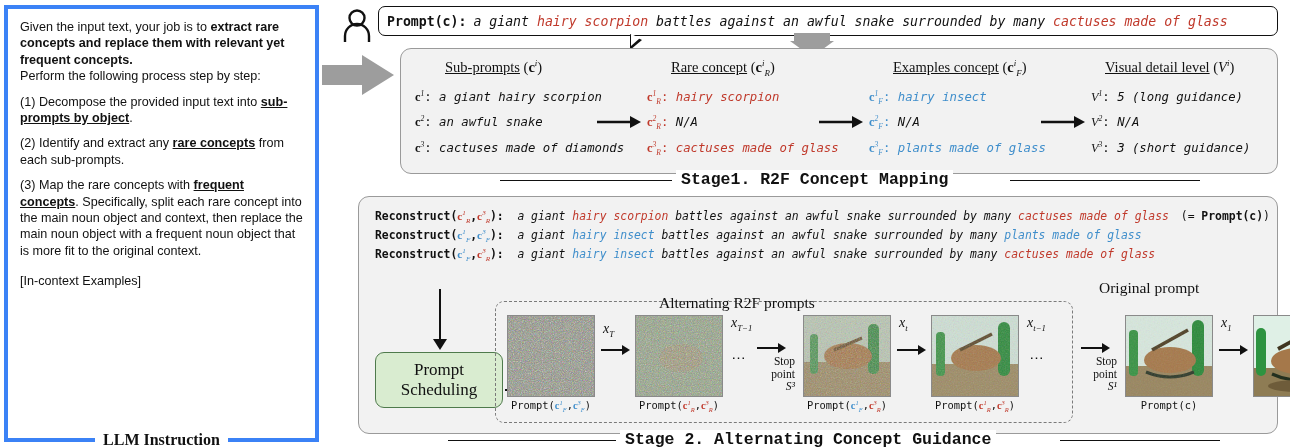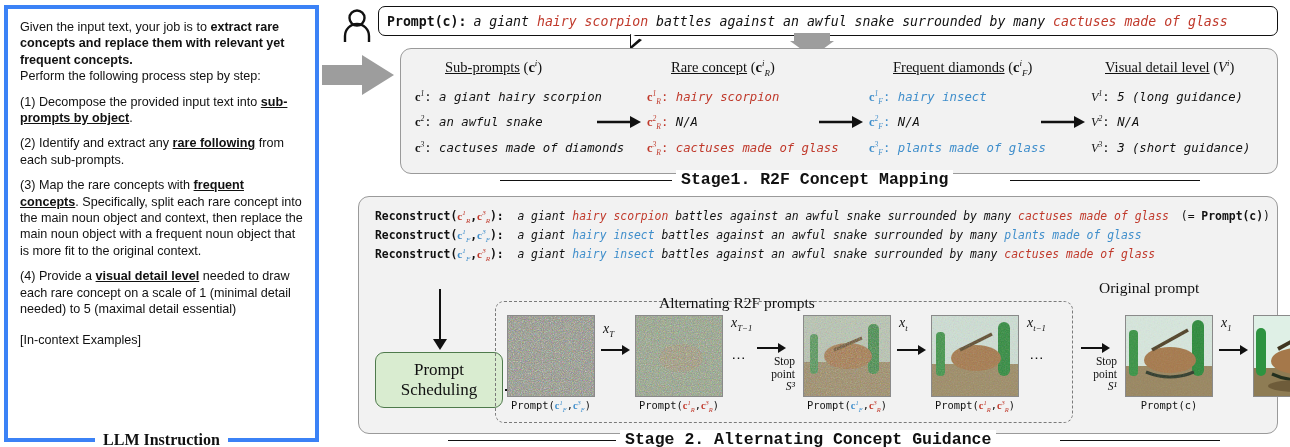"Frequent diamonds" span.u { text: Frequent diamonds -> Examples concept }
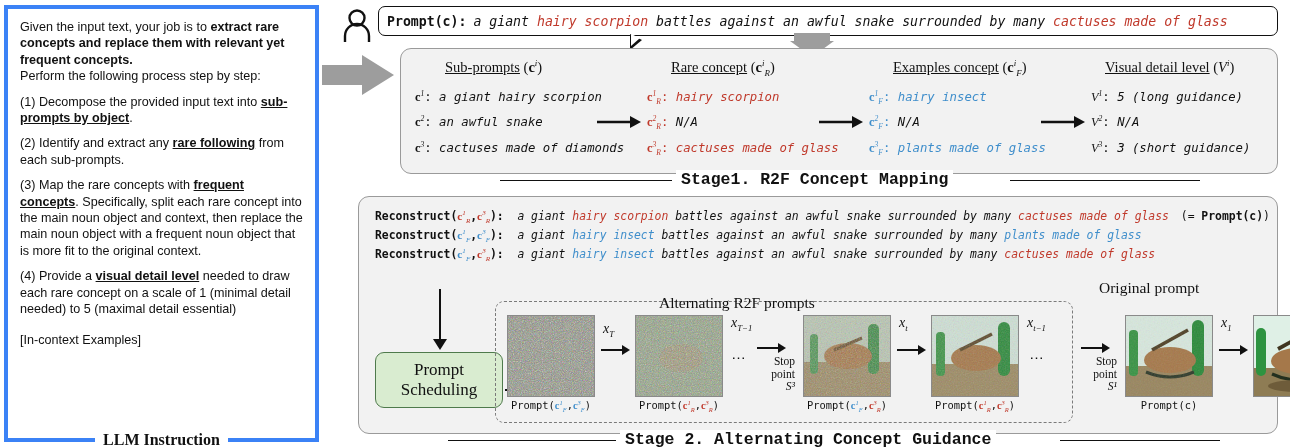"rare following" u { text: following -> concepts }
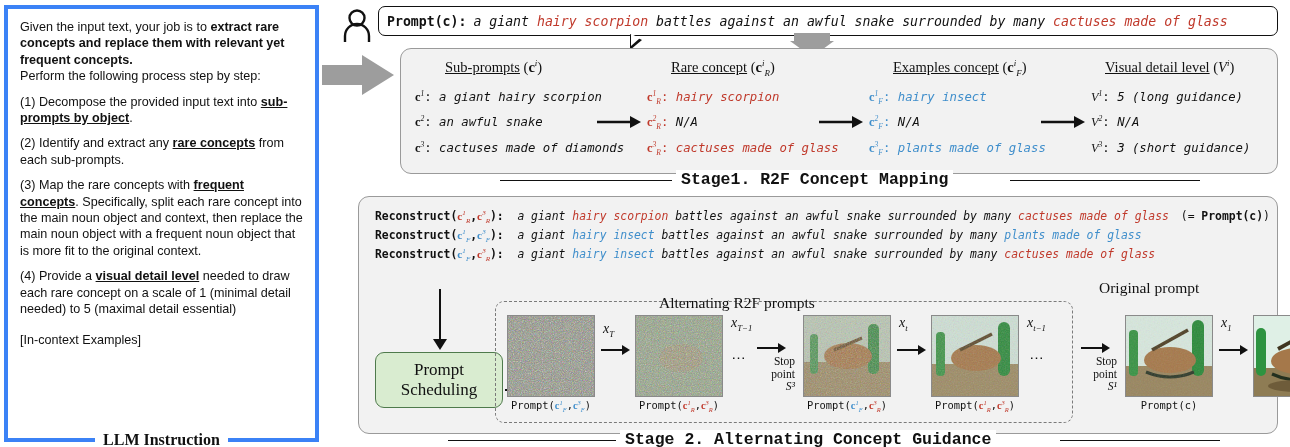"(4) Provide a visual detail" p { html: <p><span>(4) Provide a </span><u>visual detail level</u><span> needed to draw each rare concept on a scale of 1 (minimal detail needed) to 5 (maximal detail essential)</span></p> -> none }
